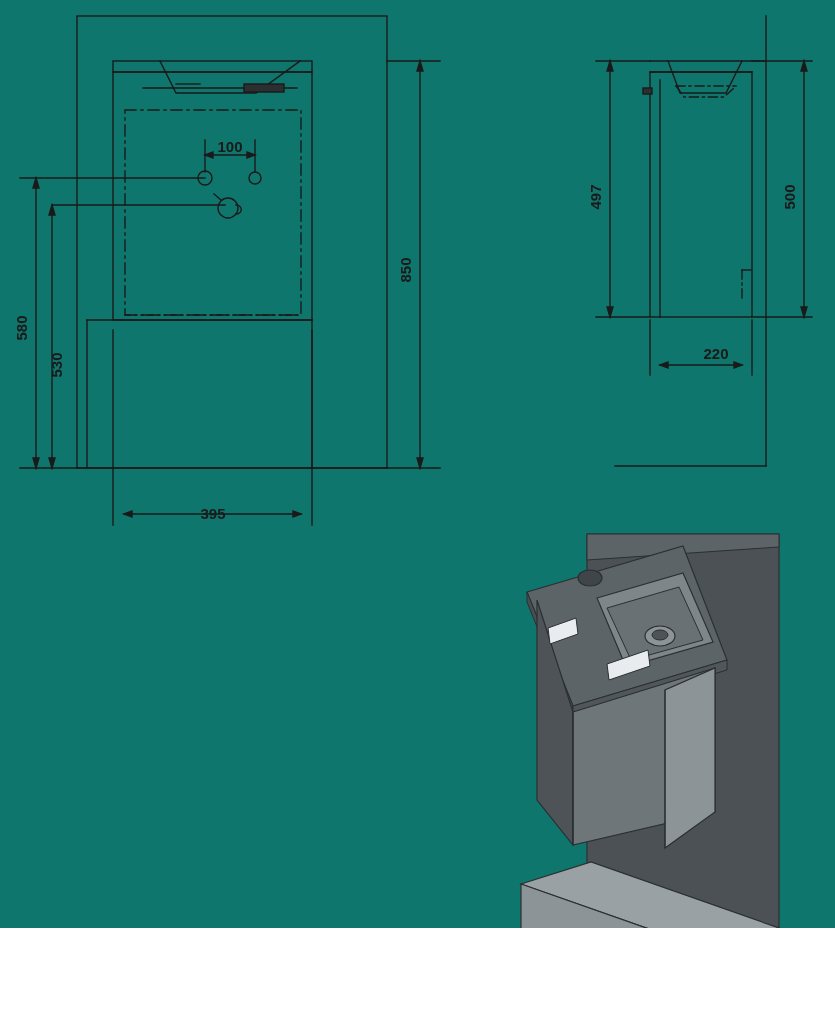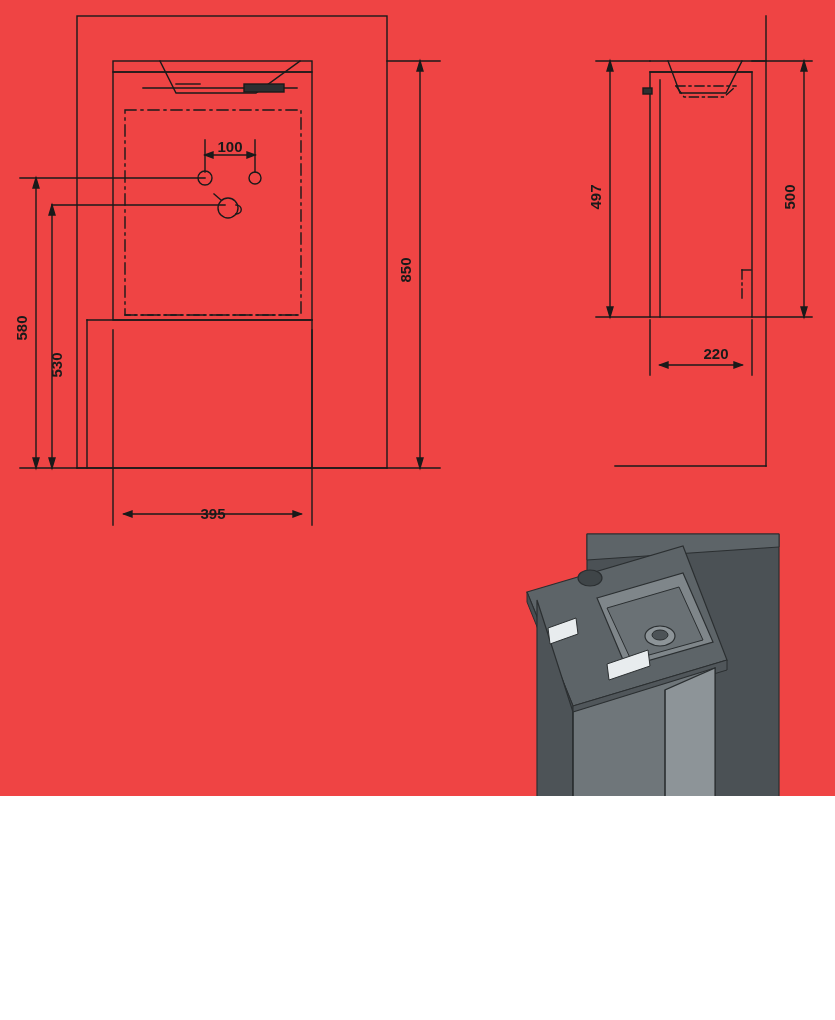"100" #stage { background: #ef4444 -> #0f766e; height: 796px -> 928px }
